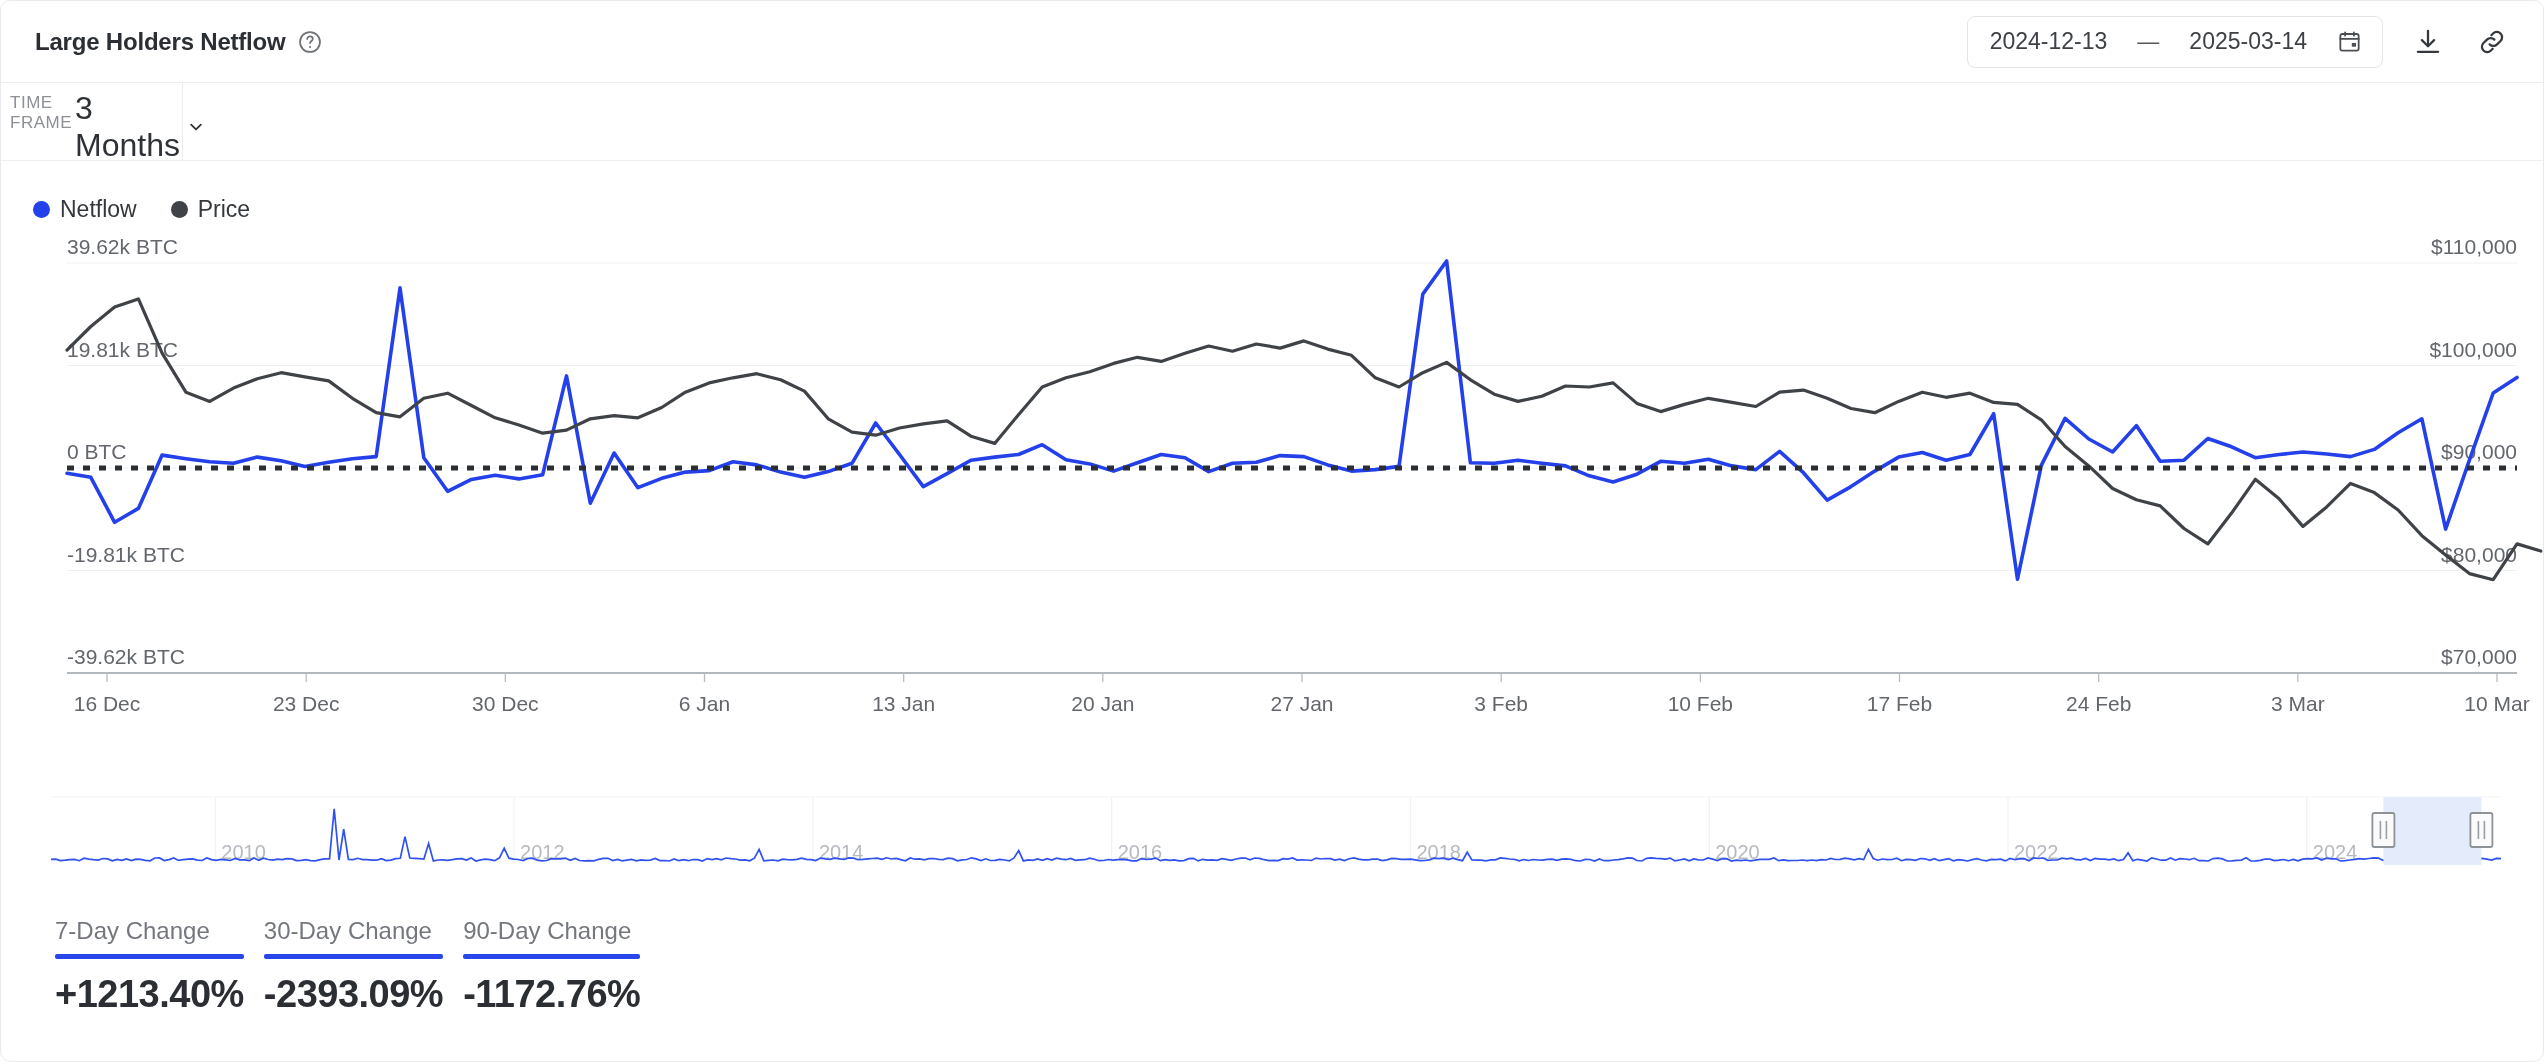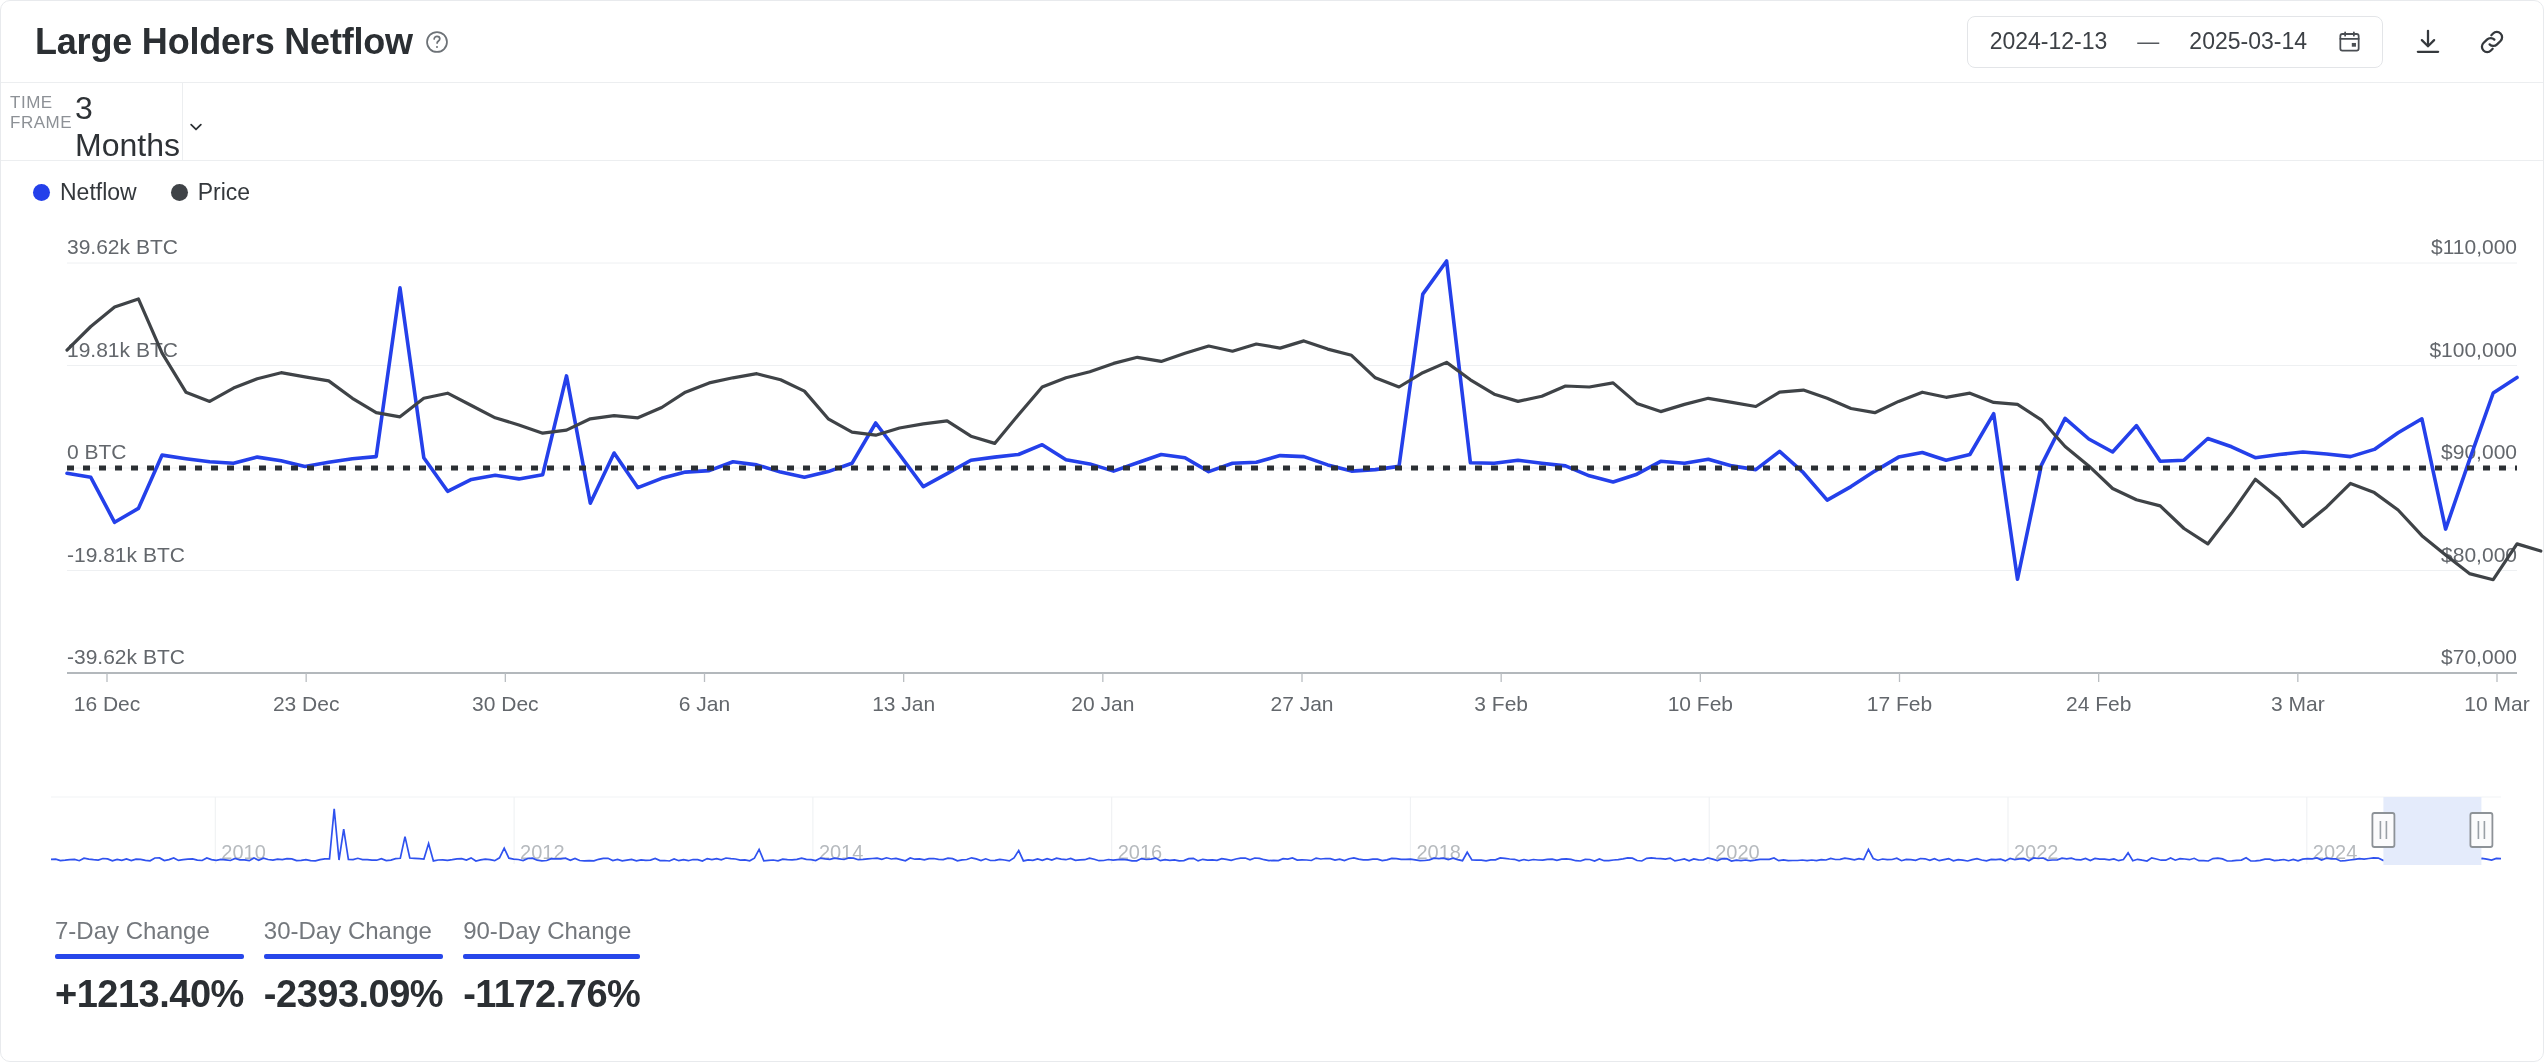"Large Holders Netflow" .title { font-size: 36px -> 24px }
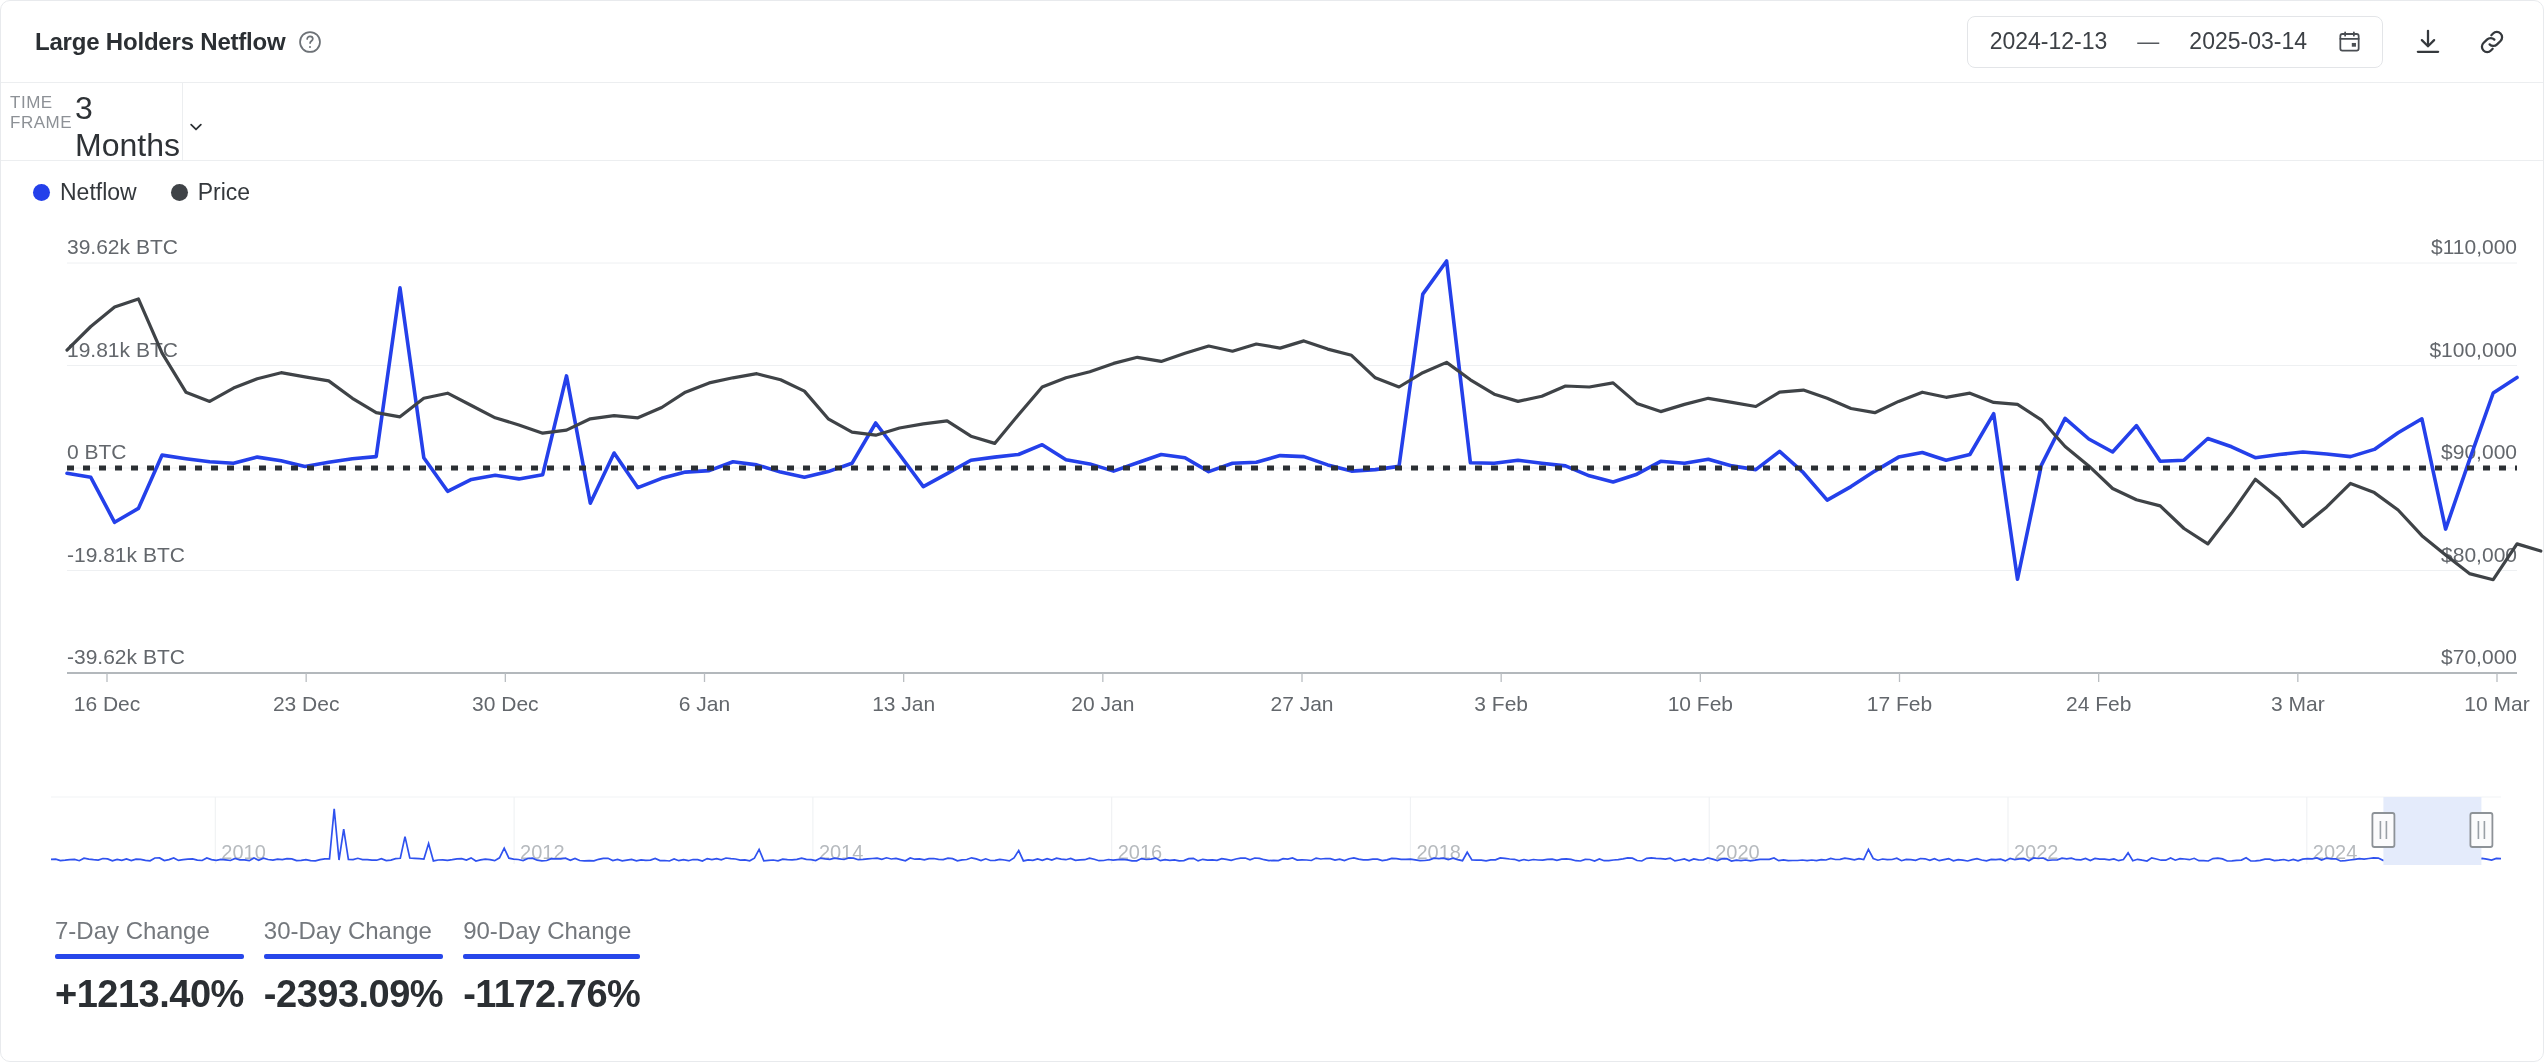"Netflow" .legend { align-items: center -> flex-end }
